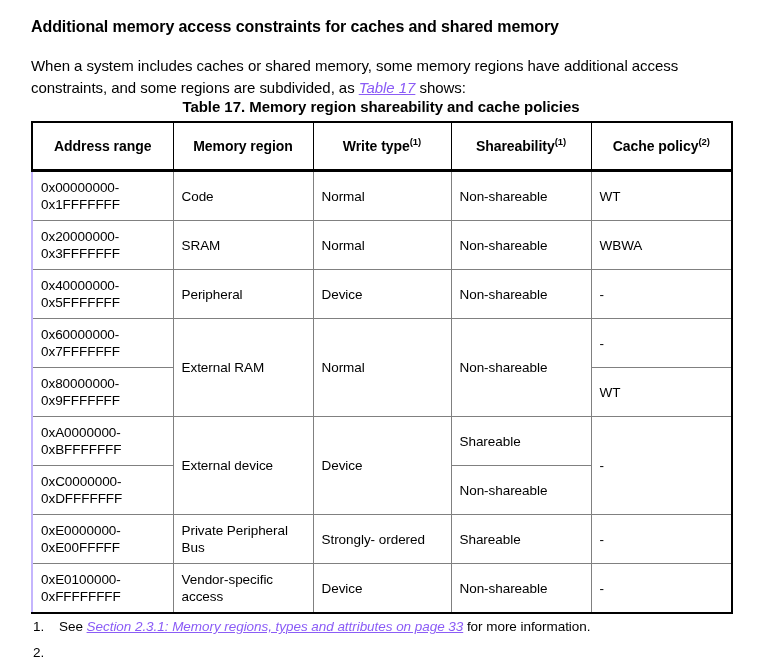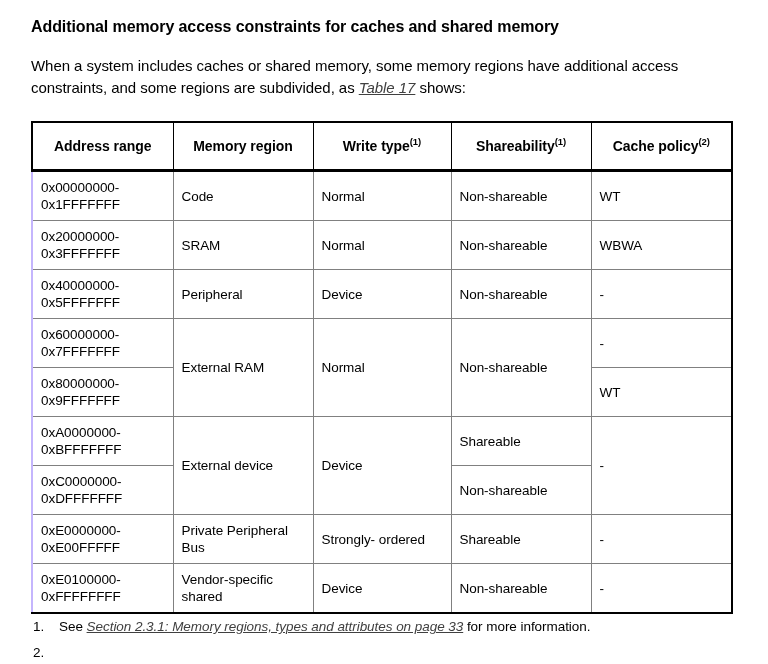"Table 17" .xref { color: #404040 -> #8b5cf6 }
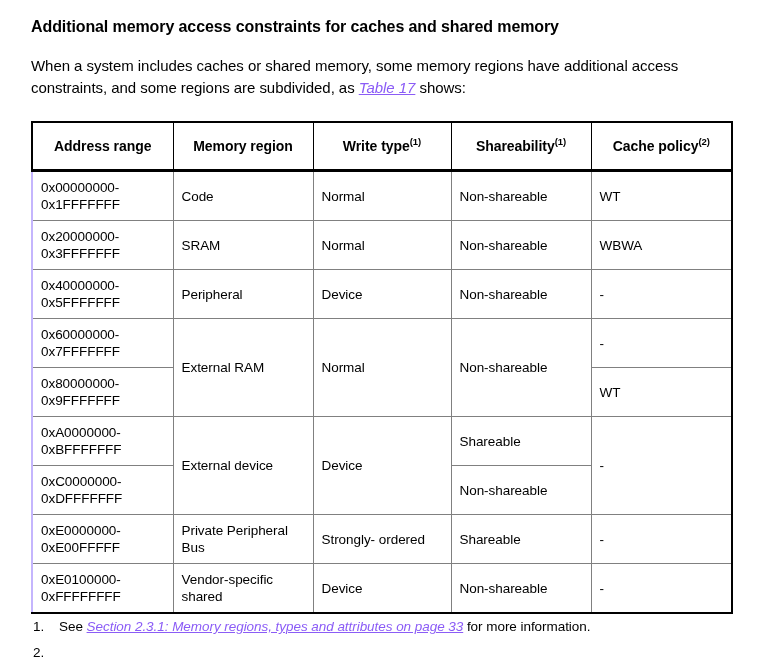"Table 17. Memory region shareability" div.table-caption { html: none -> <div>Table 17. Memory region shareability and cache policies</div> }
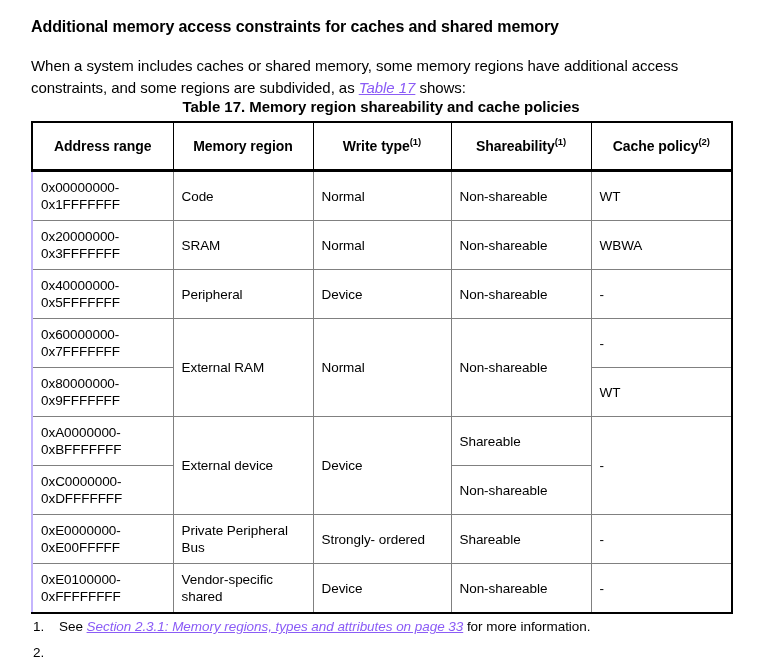"Vendor-specific shared" td.wrap2 { text: shared -> access }
